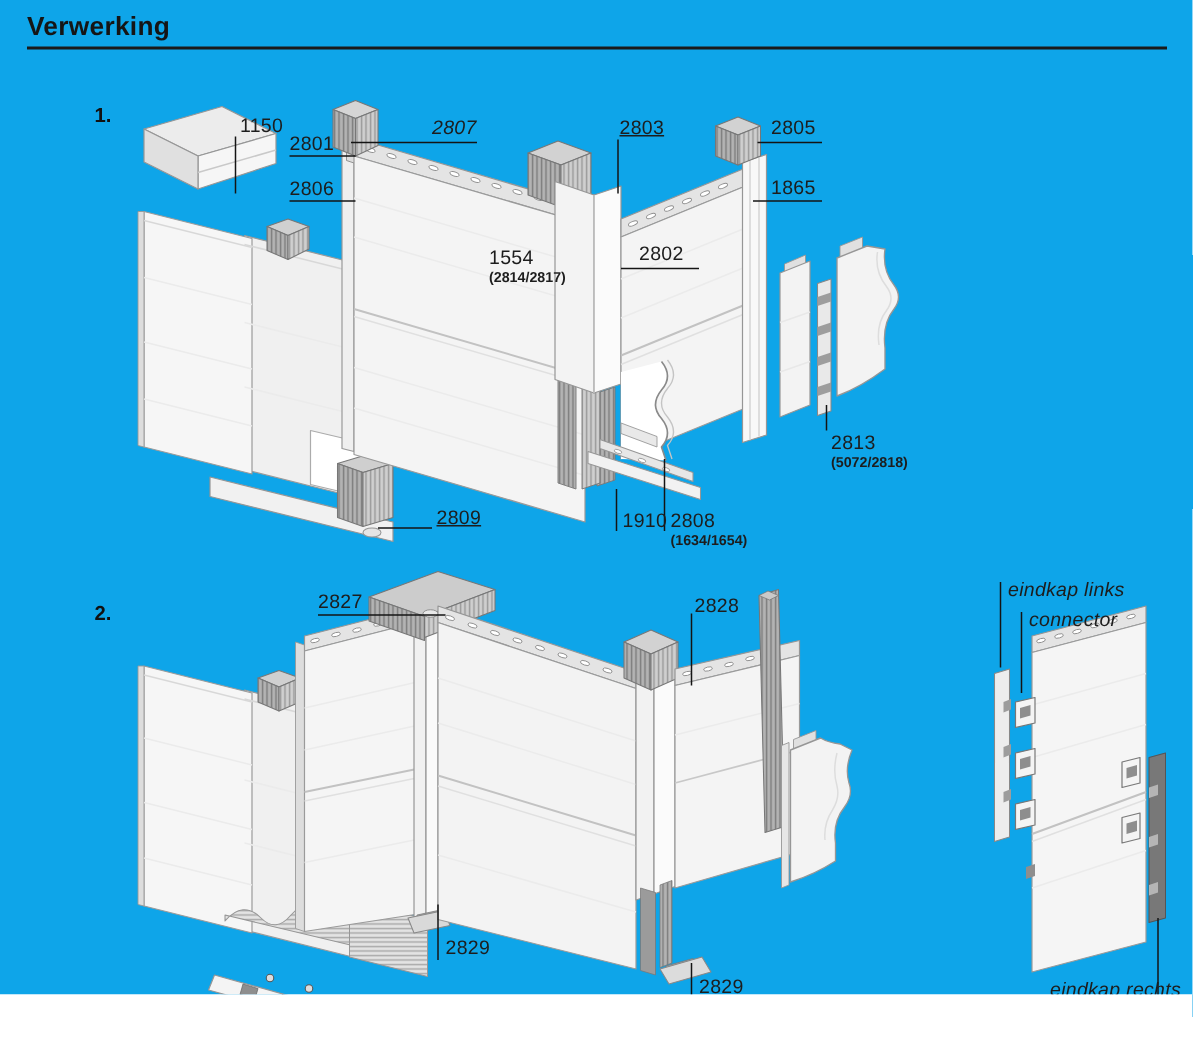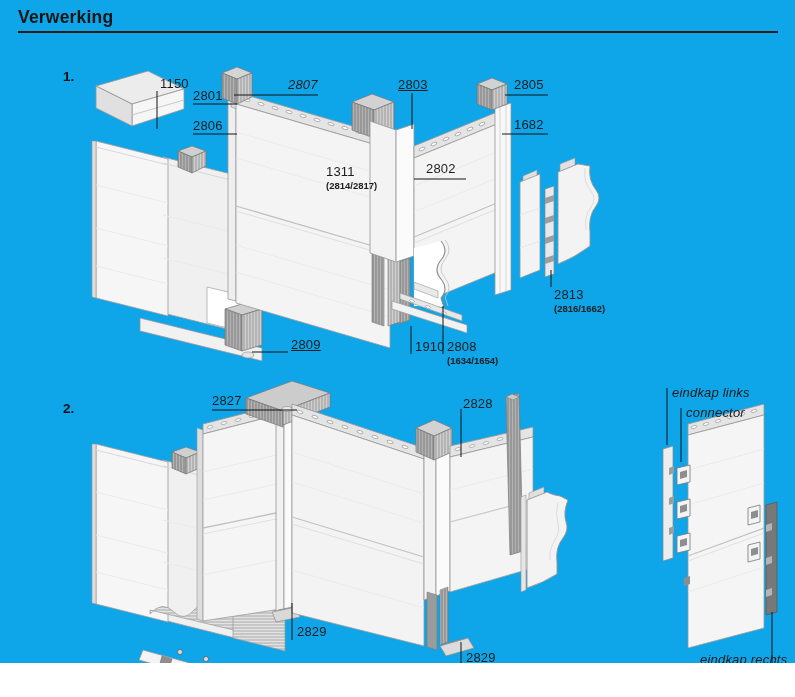"2803" div.lbl { left: 398px -> 413px }
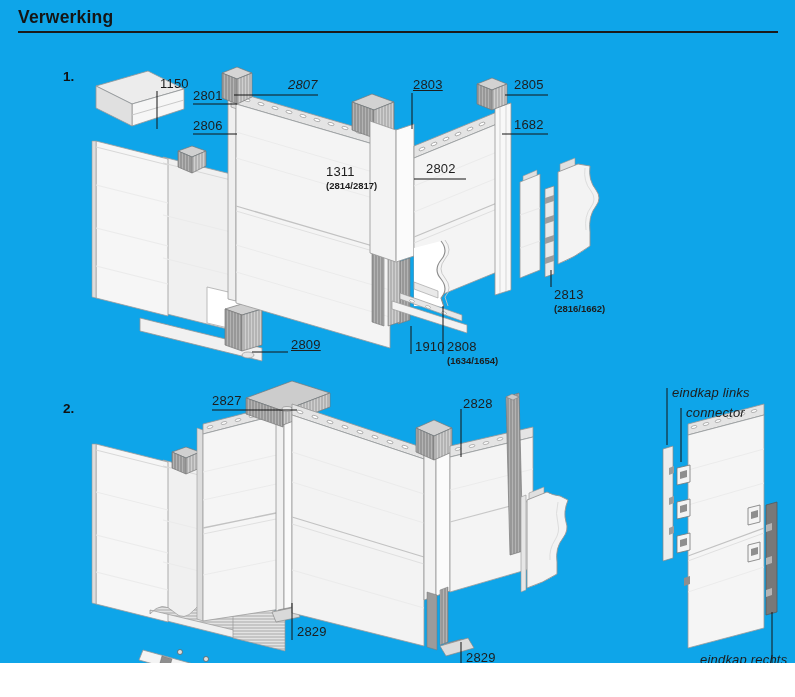"1682" div.lbl { text: 1682 -> 1865 }
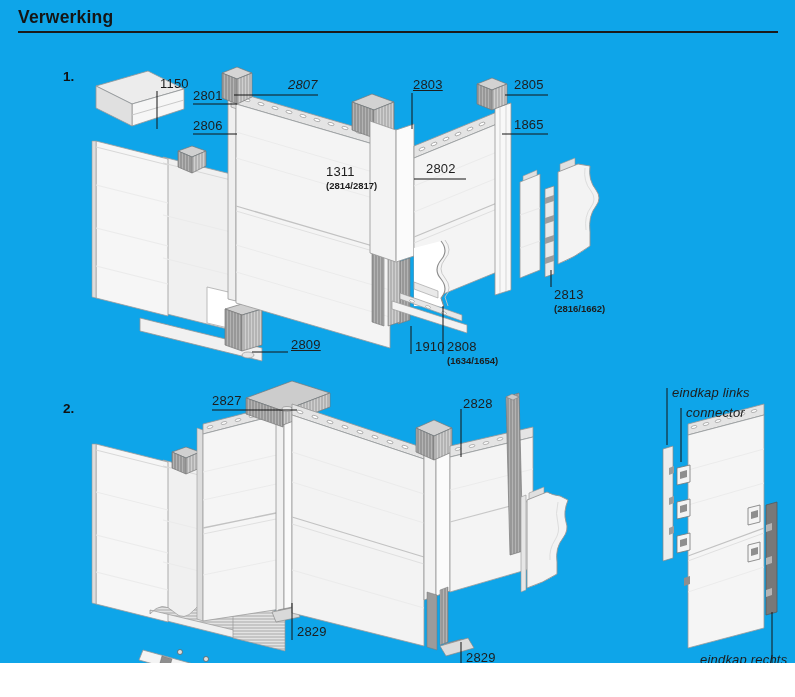"1311" span { text: 1311 -> 1554 }
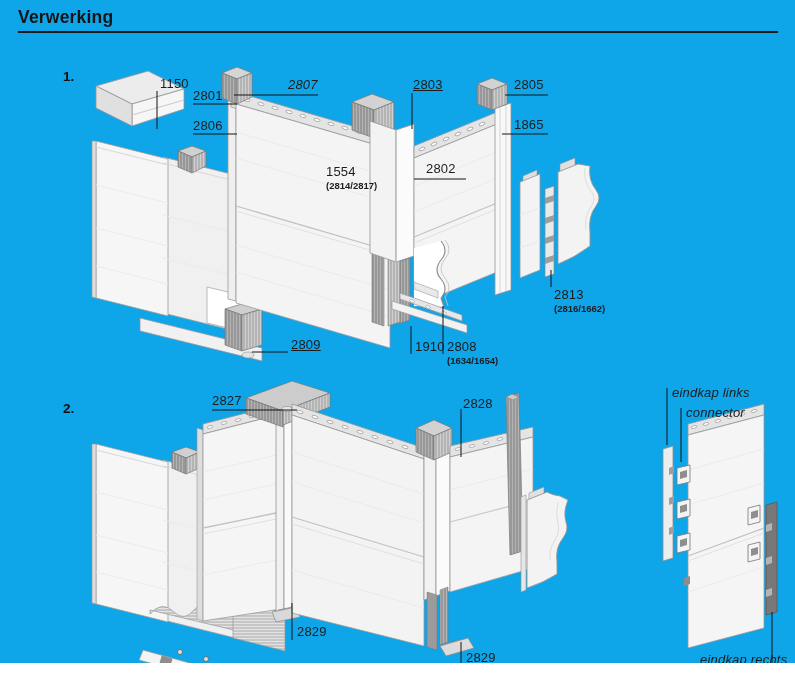"(2816/1662)" span.sub { text: 2816/1662 -> 5072/2818 }
